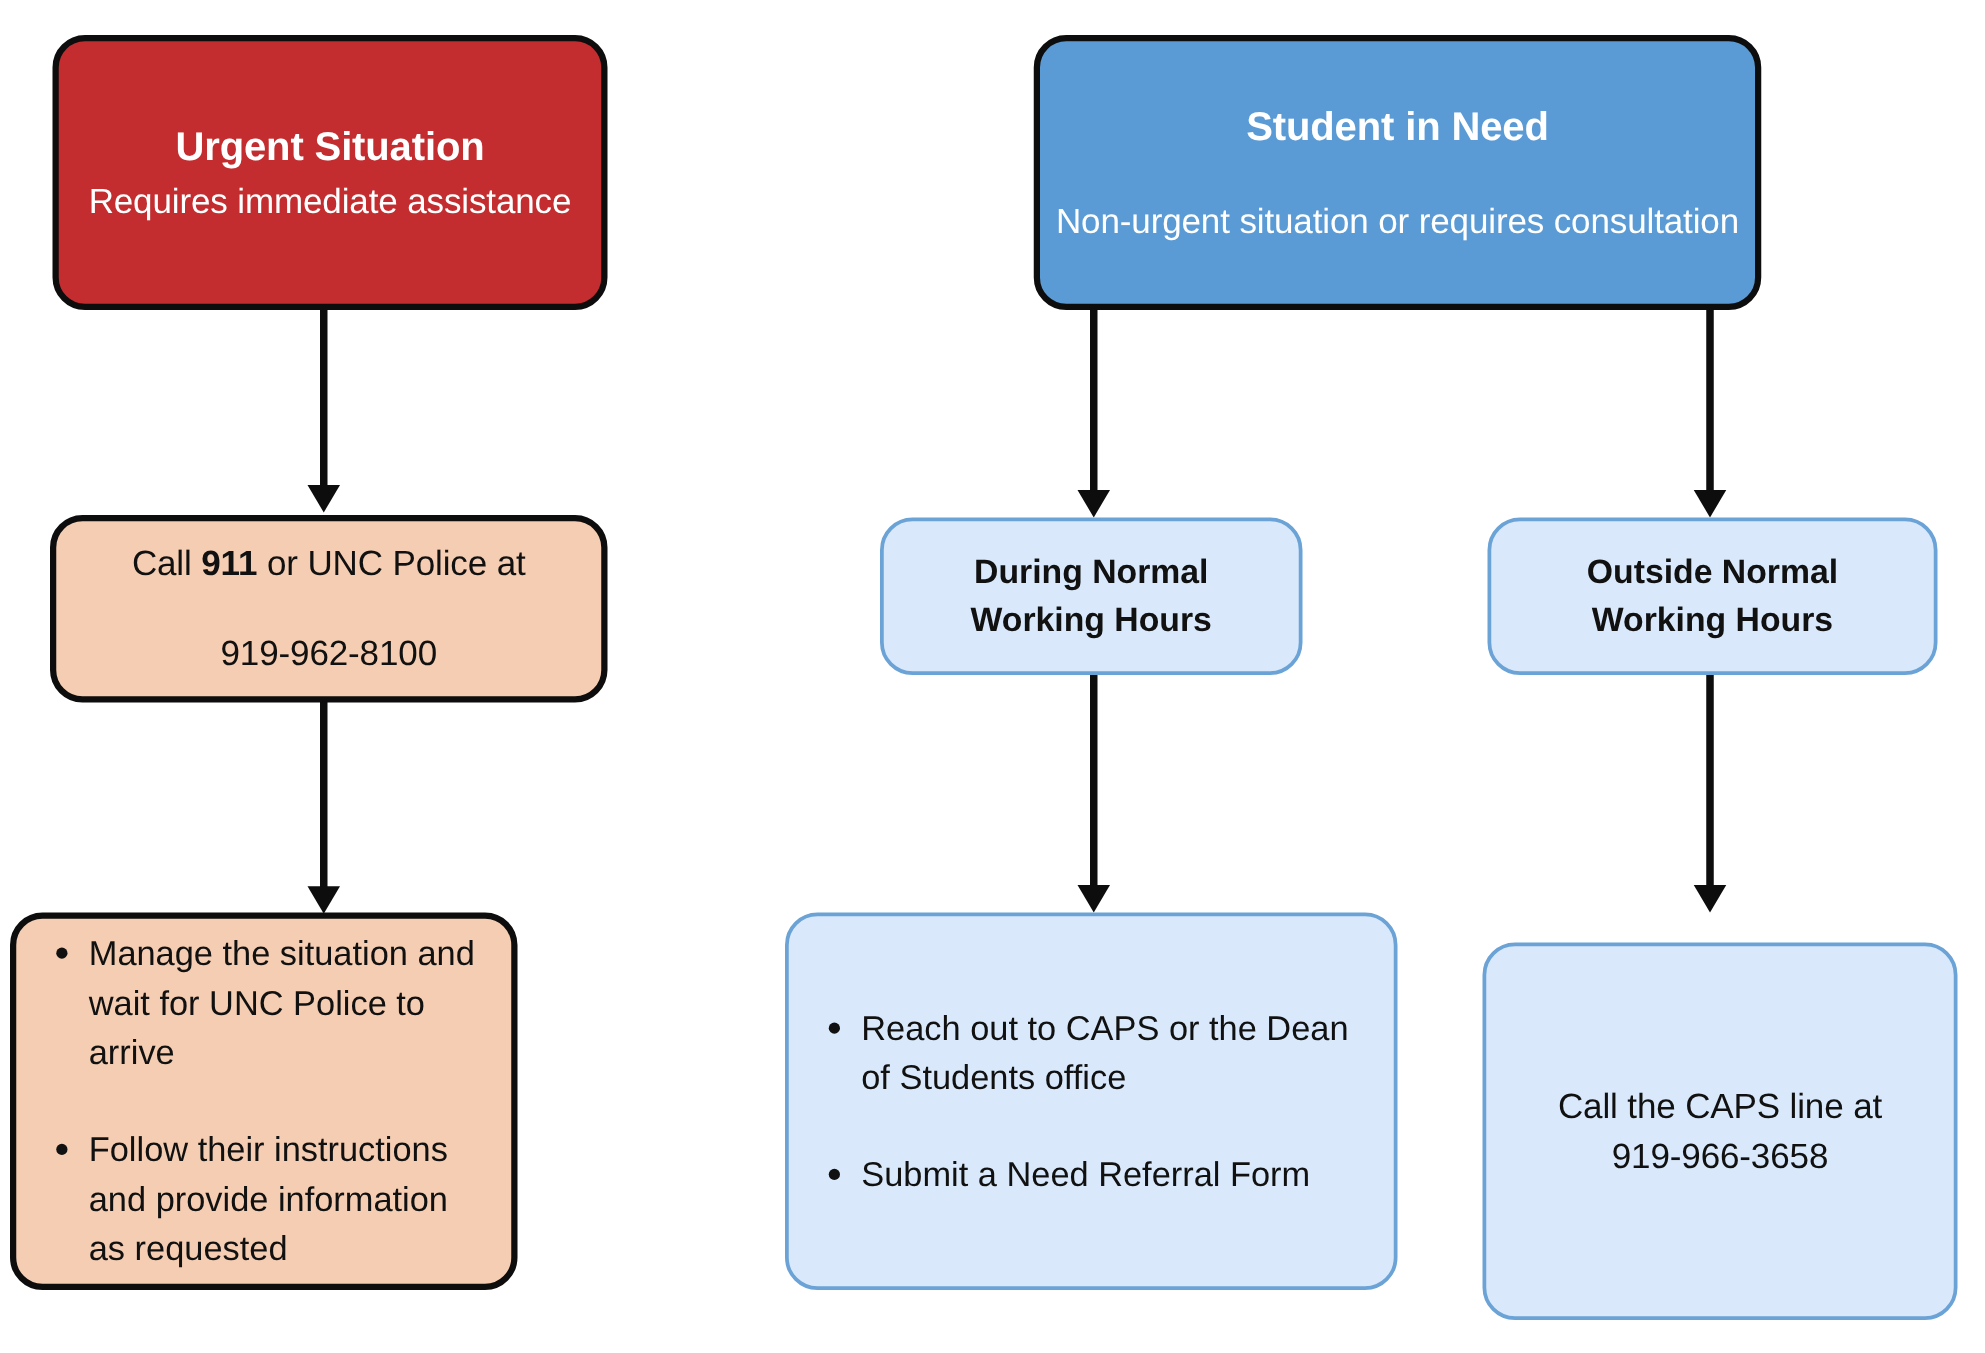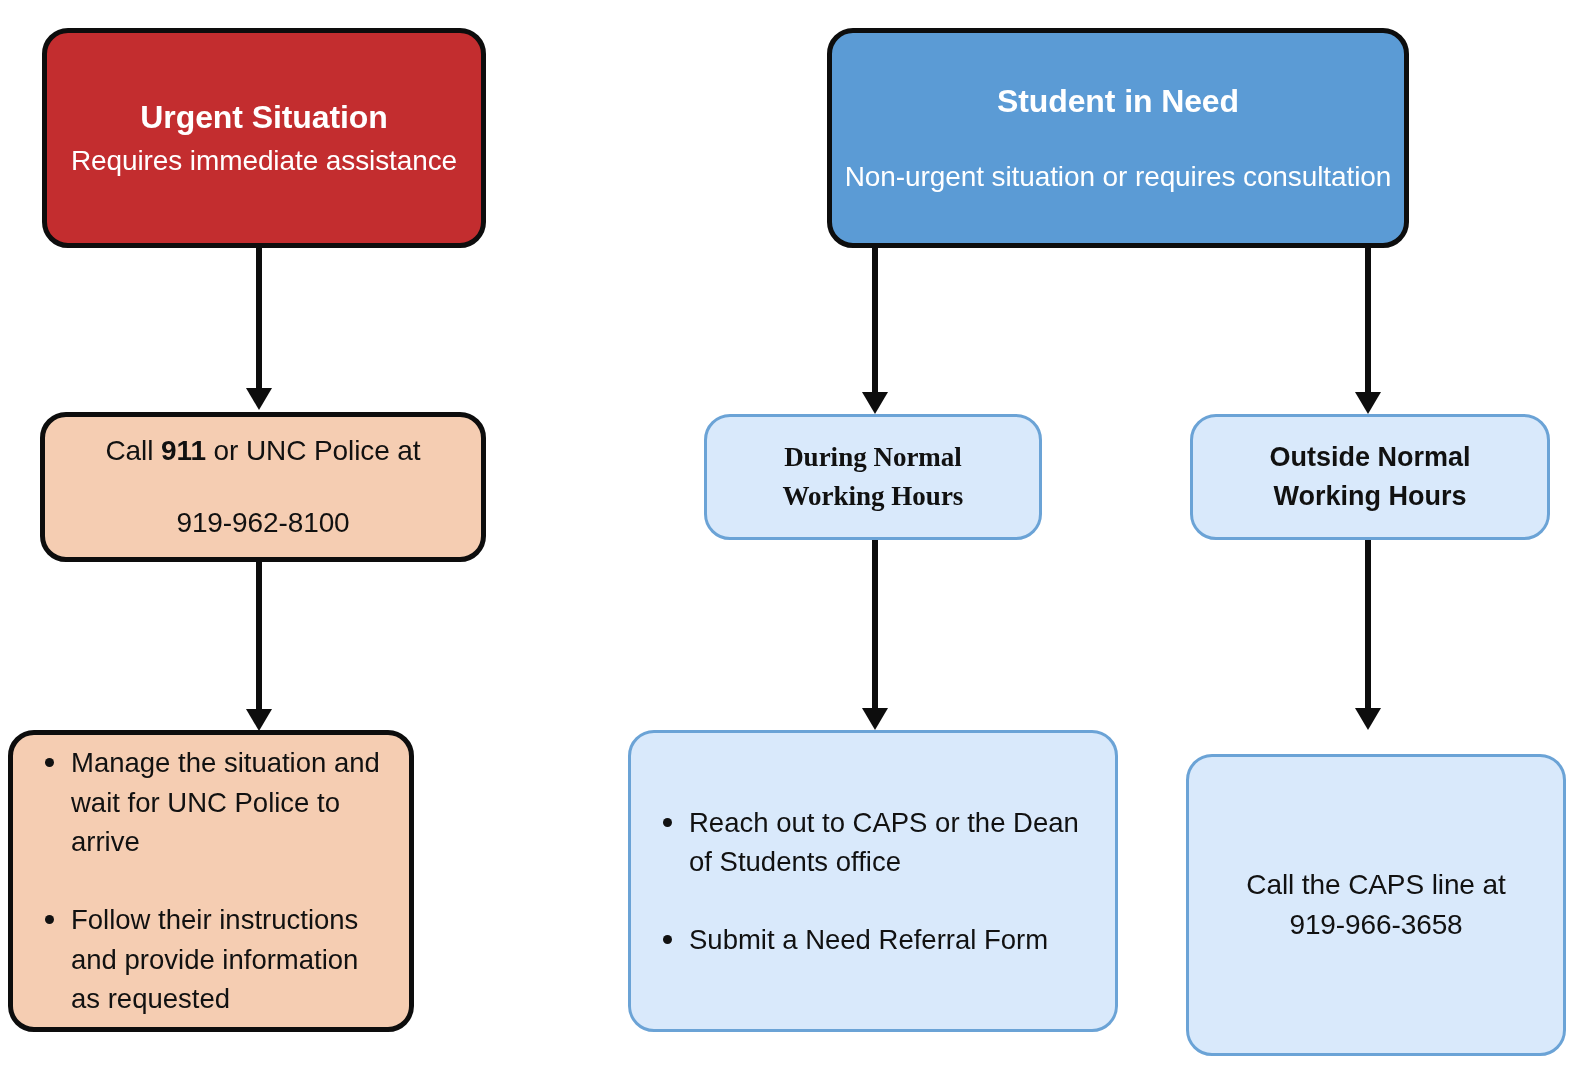"During Normal" div.node { font-family: Liberation Serif, serif -> none }
